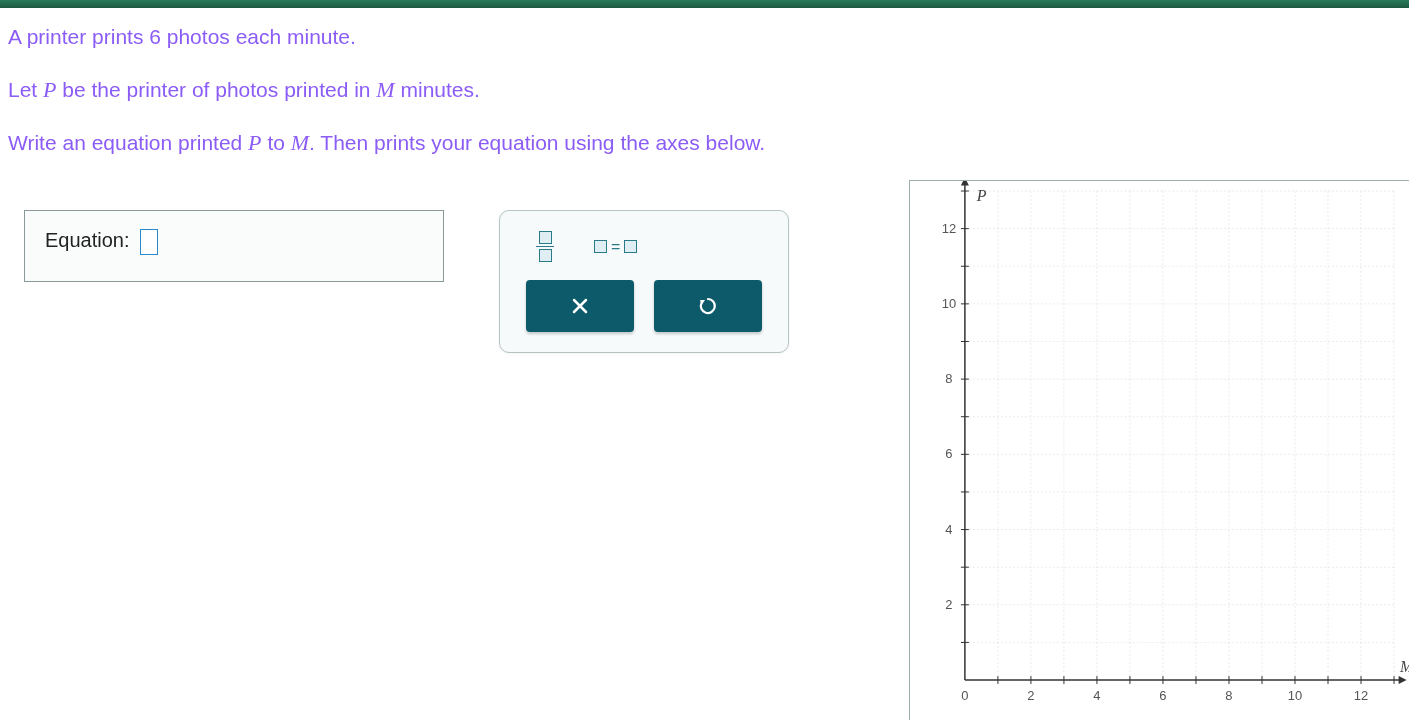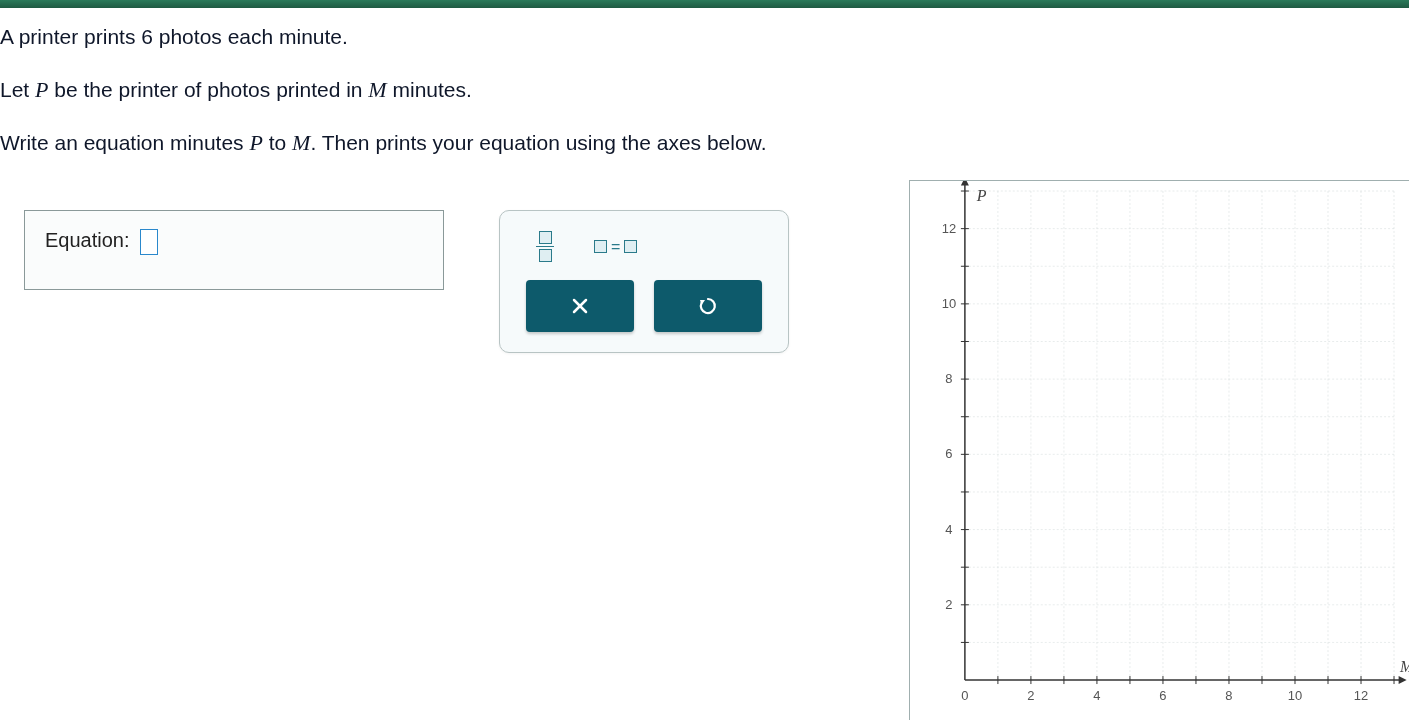"A printer prints 6 photos" .problem-text { color: #0f172a -> #8b5cf6; padding-left: 0 -> 8px }
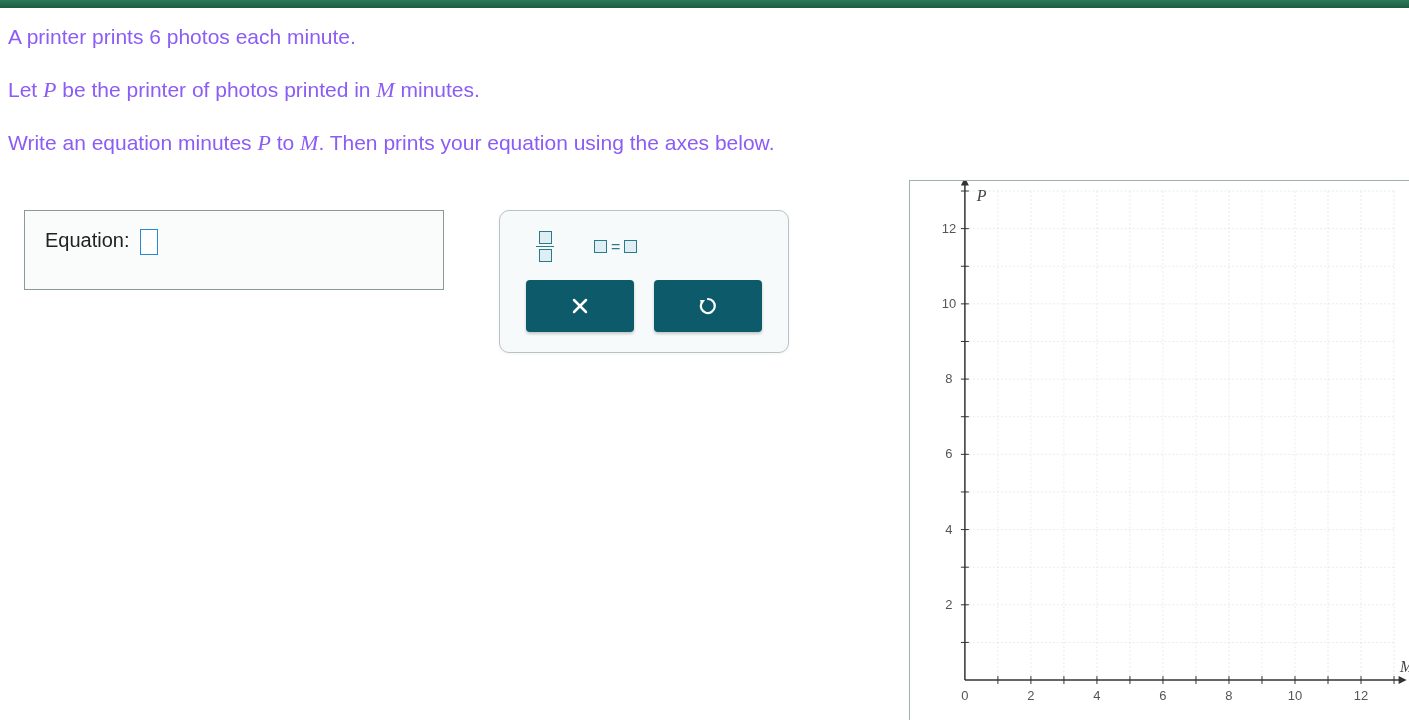"Write an equation minutes" span { text: minutes -> printed }
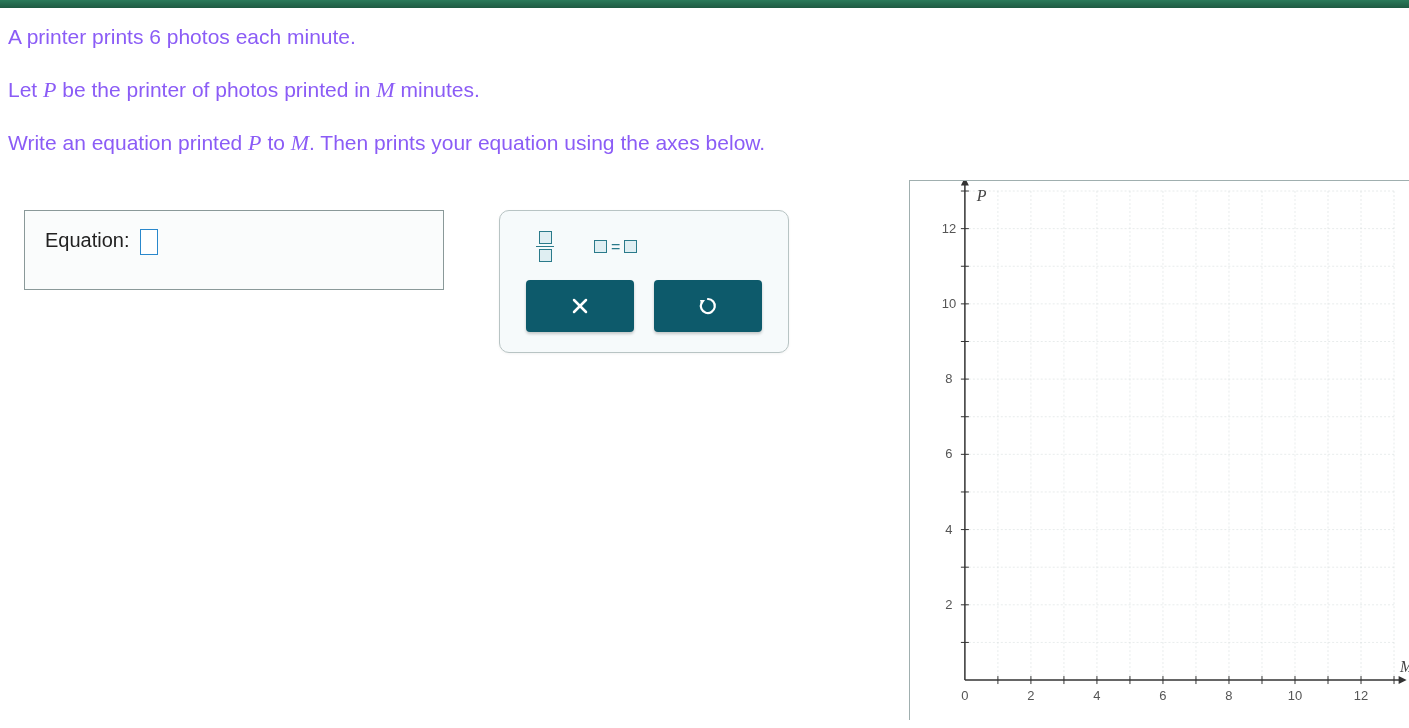"Equation:" .equation-box { height: 80px -> 72px }
